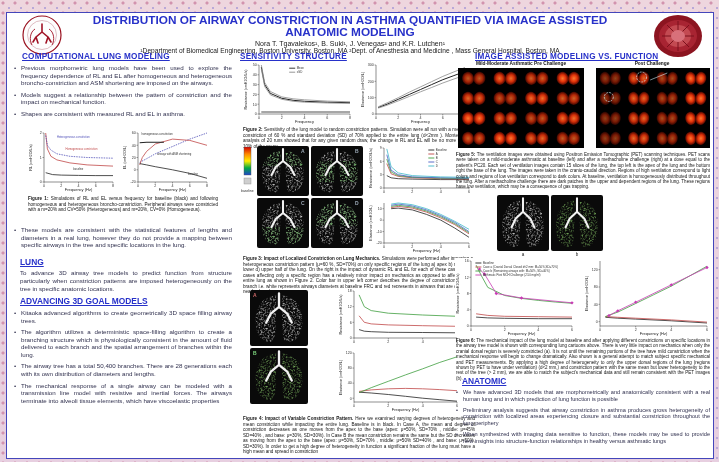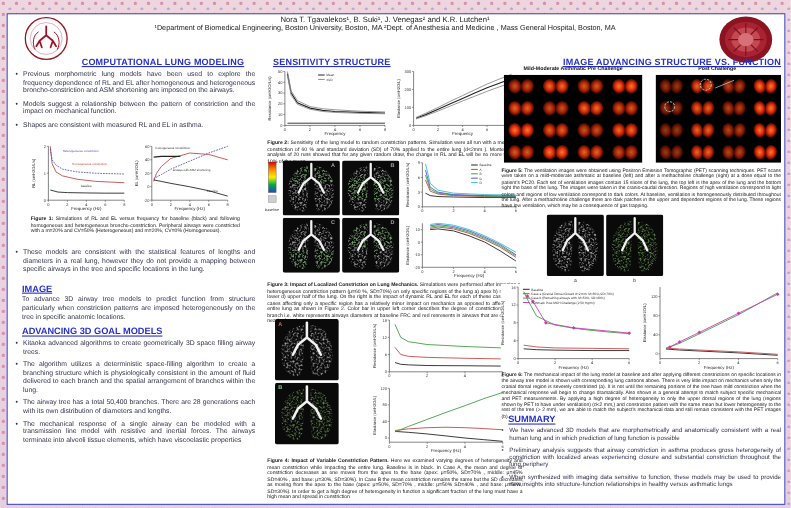"DISTRIBUTION OF AIRWAY CONSTRICTION IN" div.title { html: none -> <div>DISTRIBUTION OF AIRWAY CONSTRICTION IN ASTHMA QUANTIFIED VIA IMAGE ASSISTED ANATOMIC MODELING</div> }
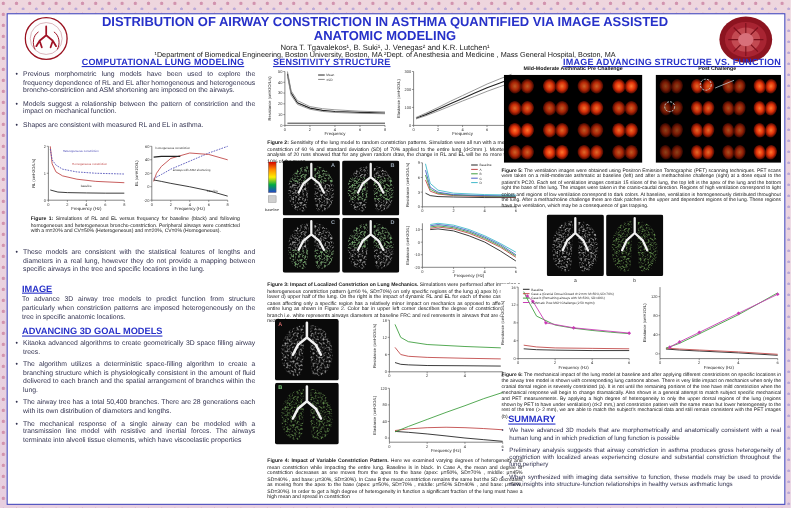"COMPUTATIONAL LUNG MODELING" .sec-h { text-align: right -> left }
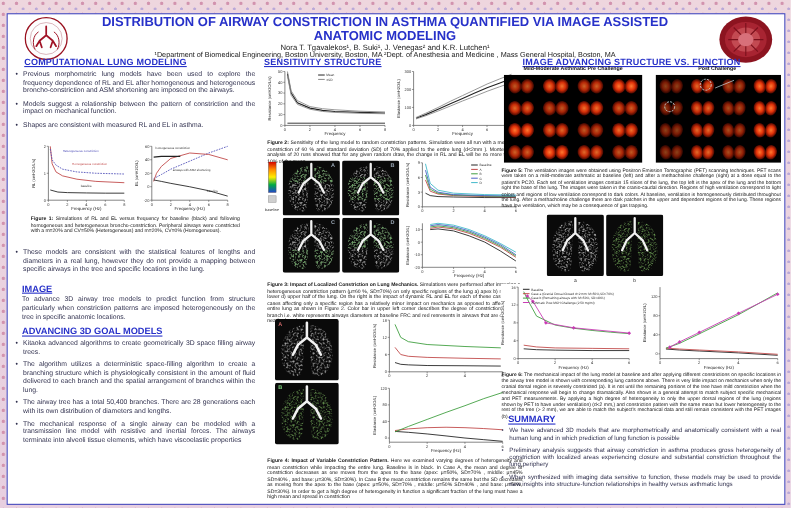"IMAGE ADVANCING STRUCTURE VS. FUNCTION" div.sec-h { text: ADVANCING STRUCTURE -> ASSISTED MODELING }
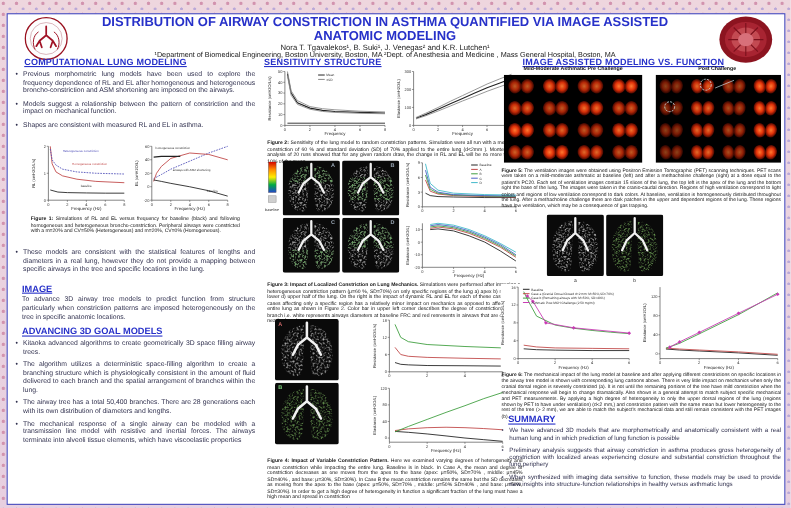"IMAGE" div.sub-h { text: IMAGE -> LUNG }
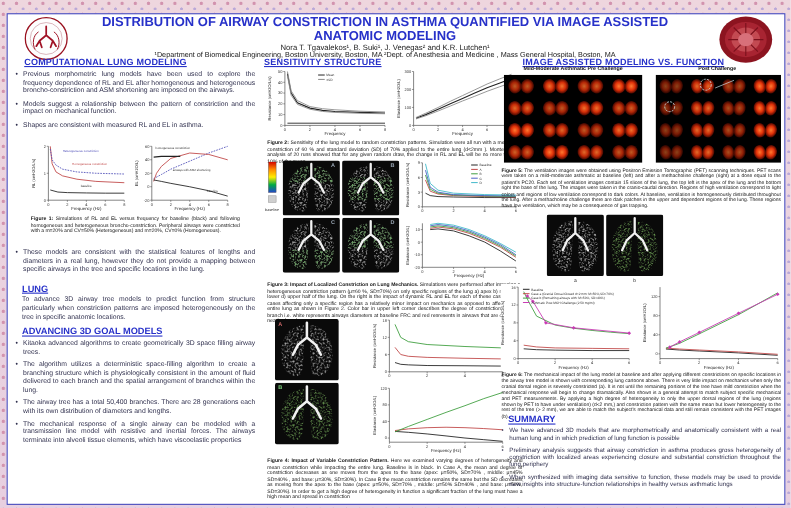"SUMMARY" div.sub-h { text: SUMMARY -> ANATOMIC }
